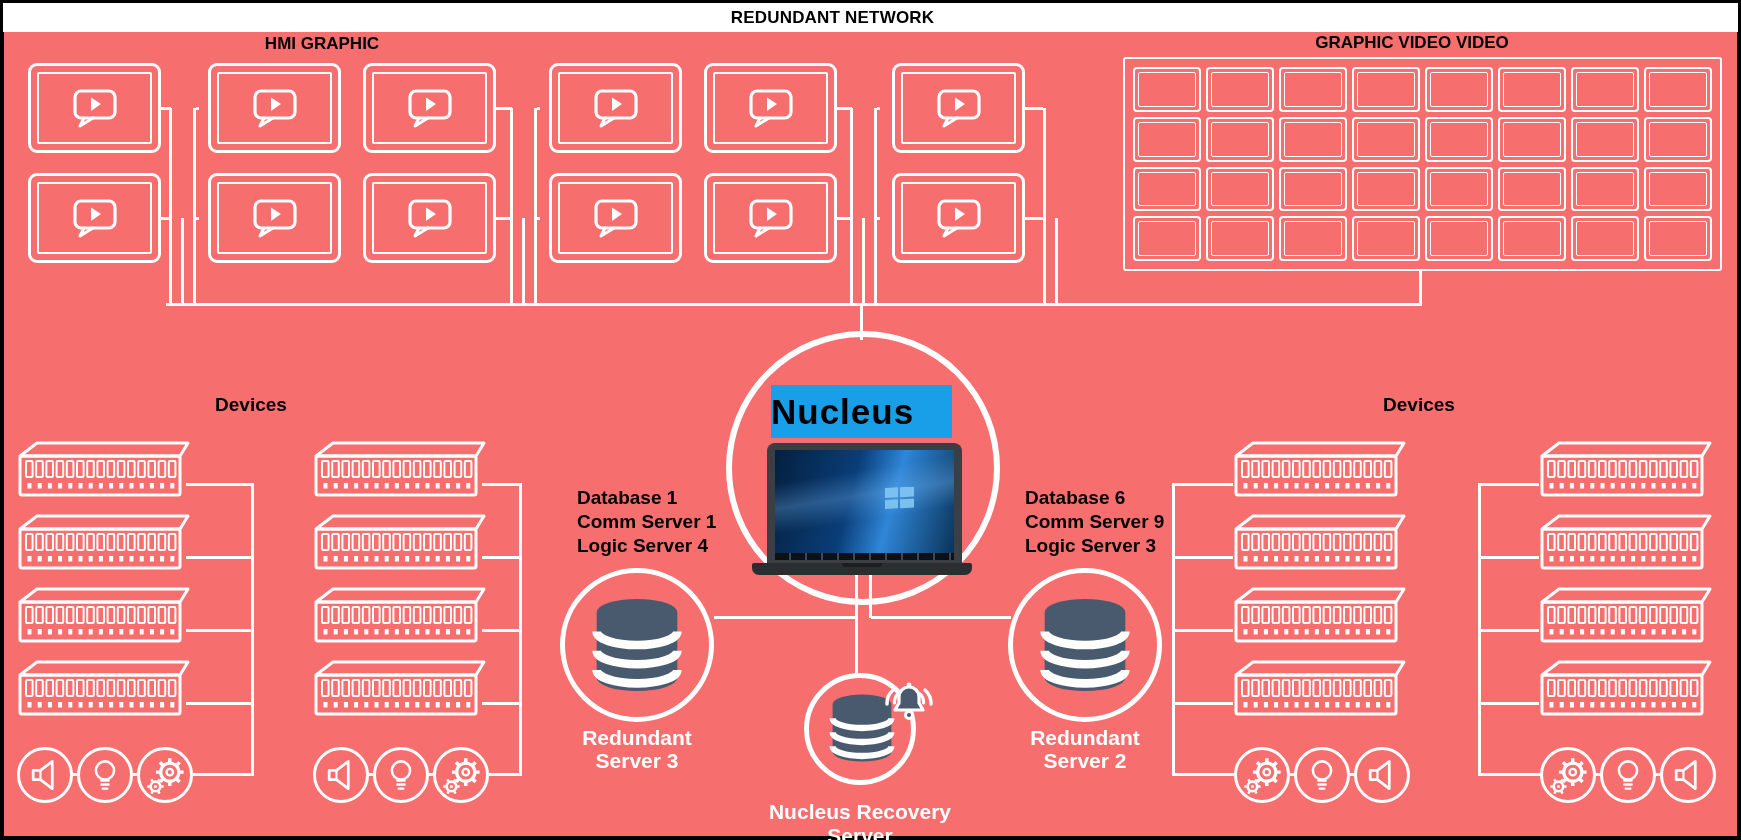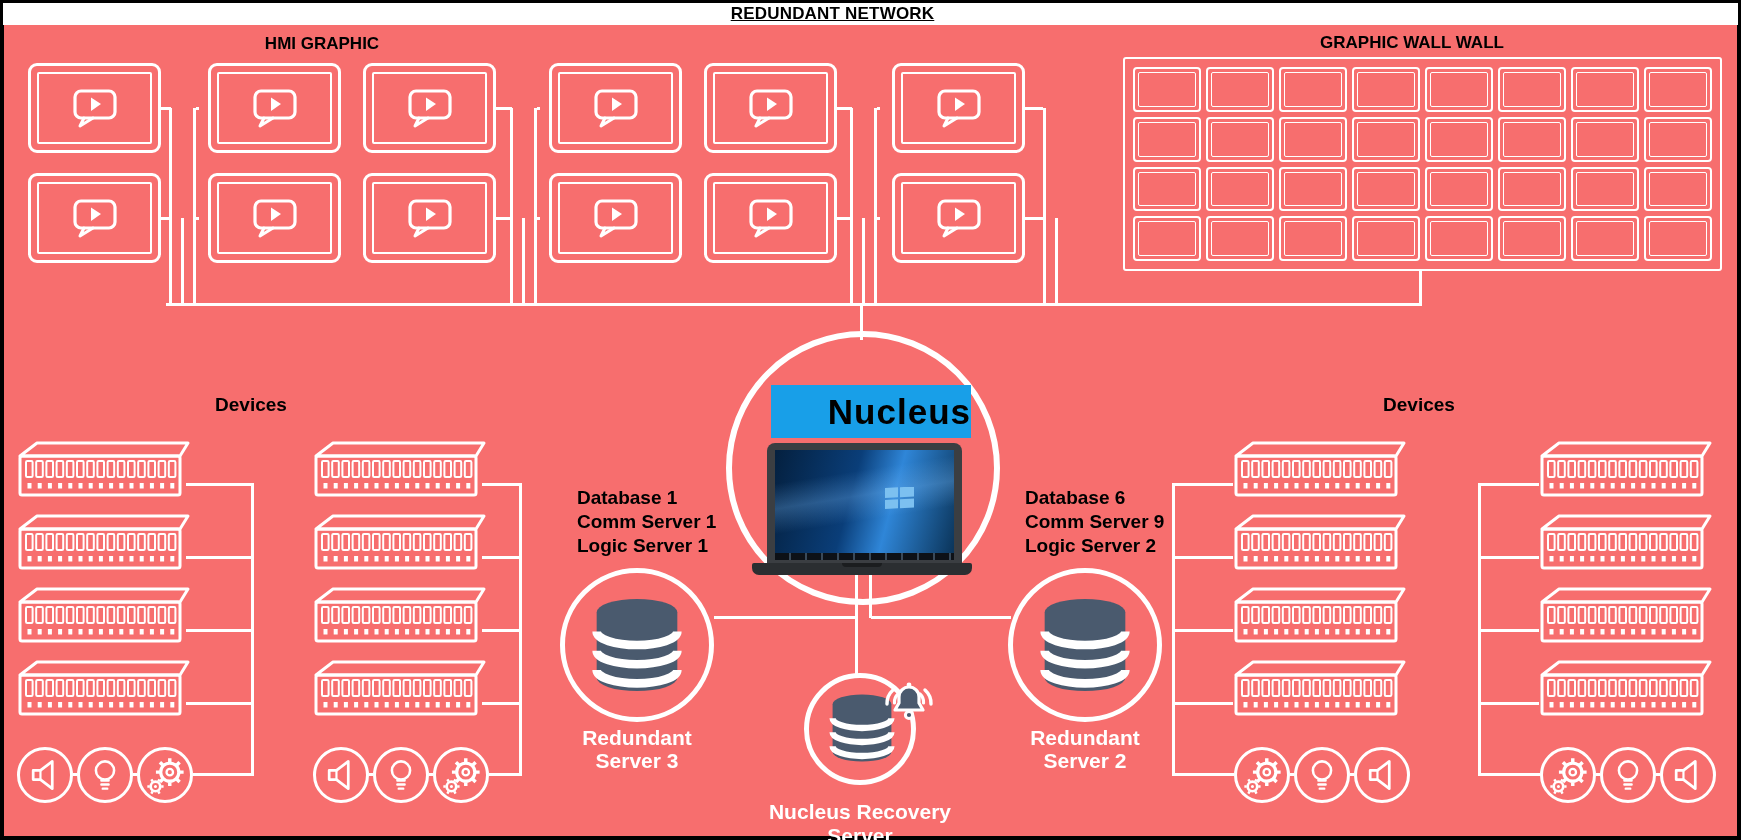"REDUNDANT NETWORK" .title-strip { height: 22px -> 29px; text-decoration: underline -> none }
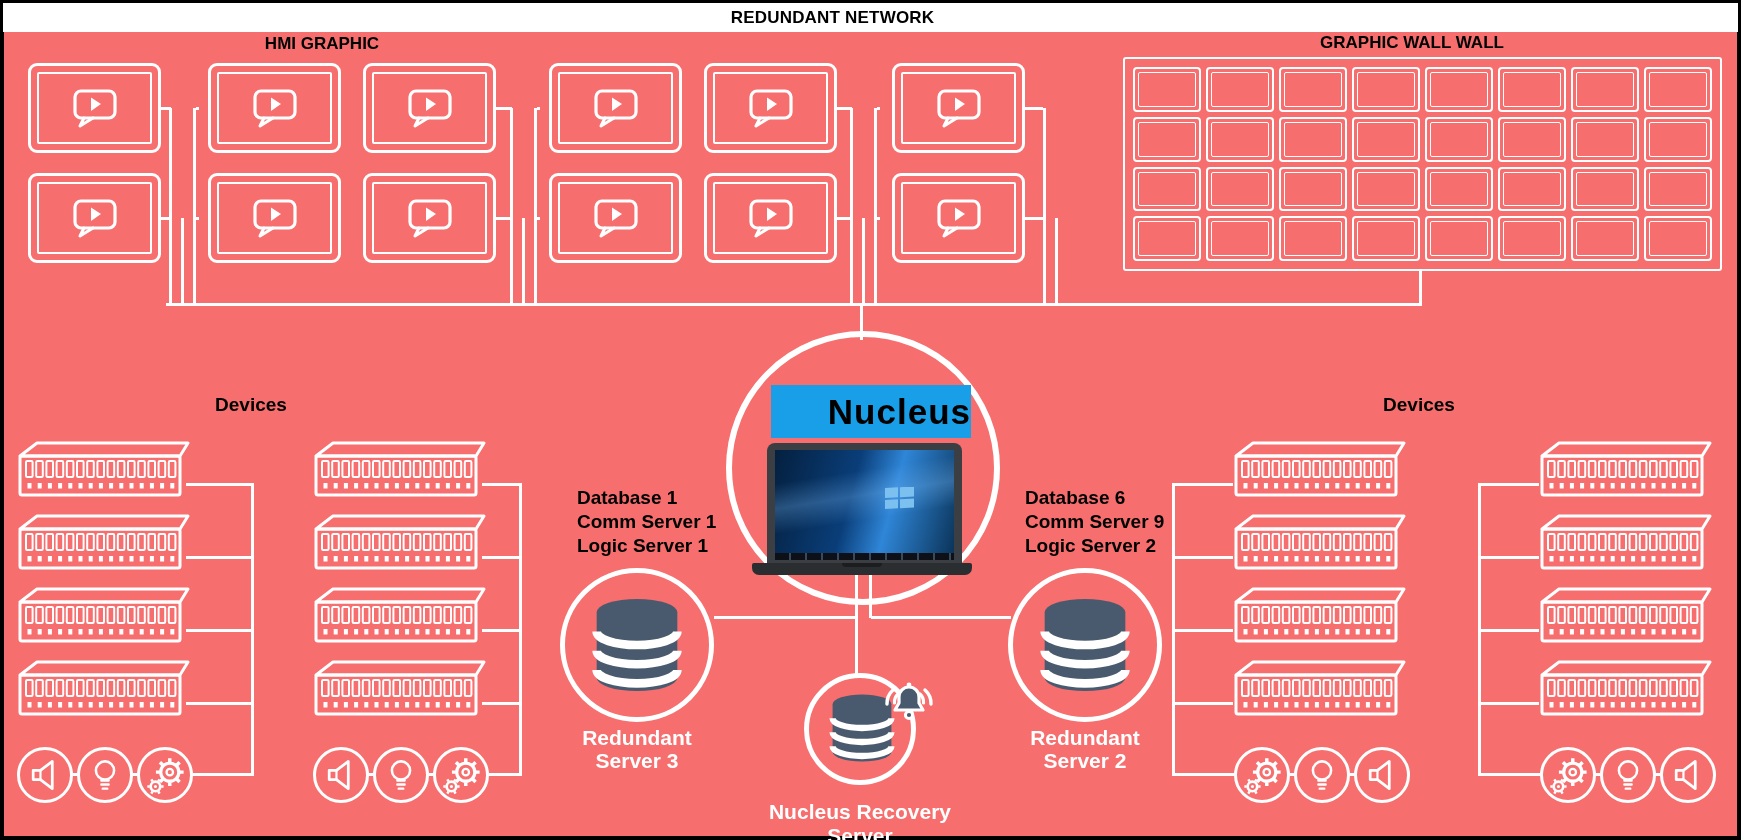"GRAPHIC WALL WALL" div.sec-label { text: WALL WALL -> VIDEO VIDEO }
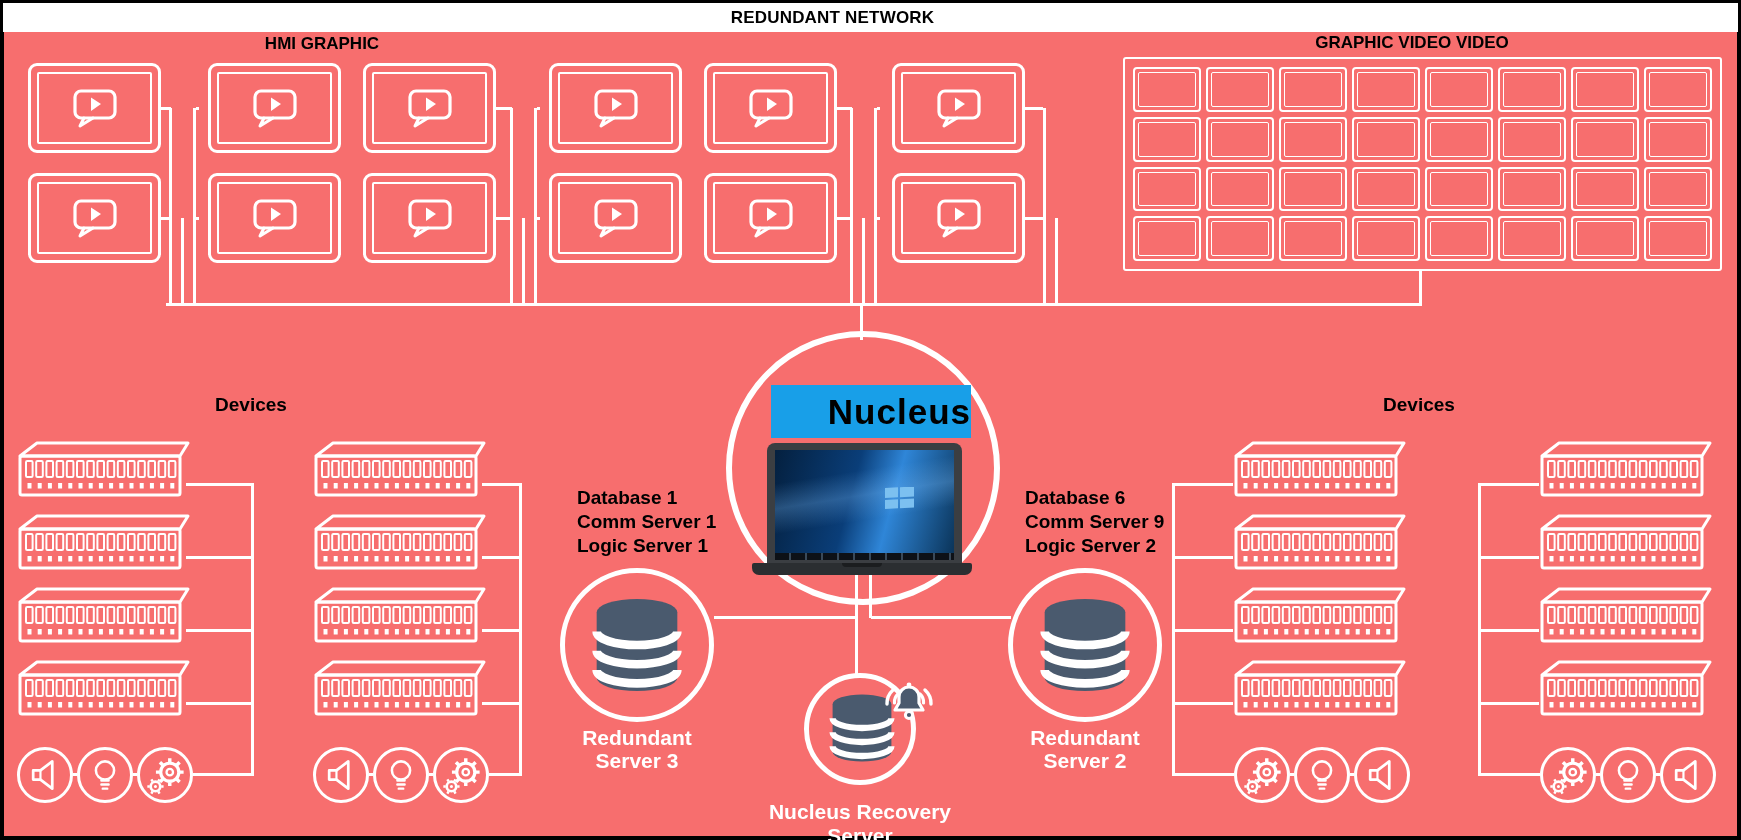"Nucleus" .nucleus-box { justify-content: flex-end -> flex-start; width: 200px -> 181px }
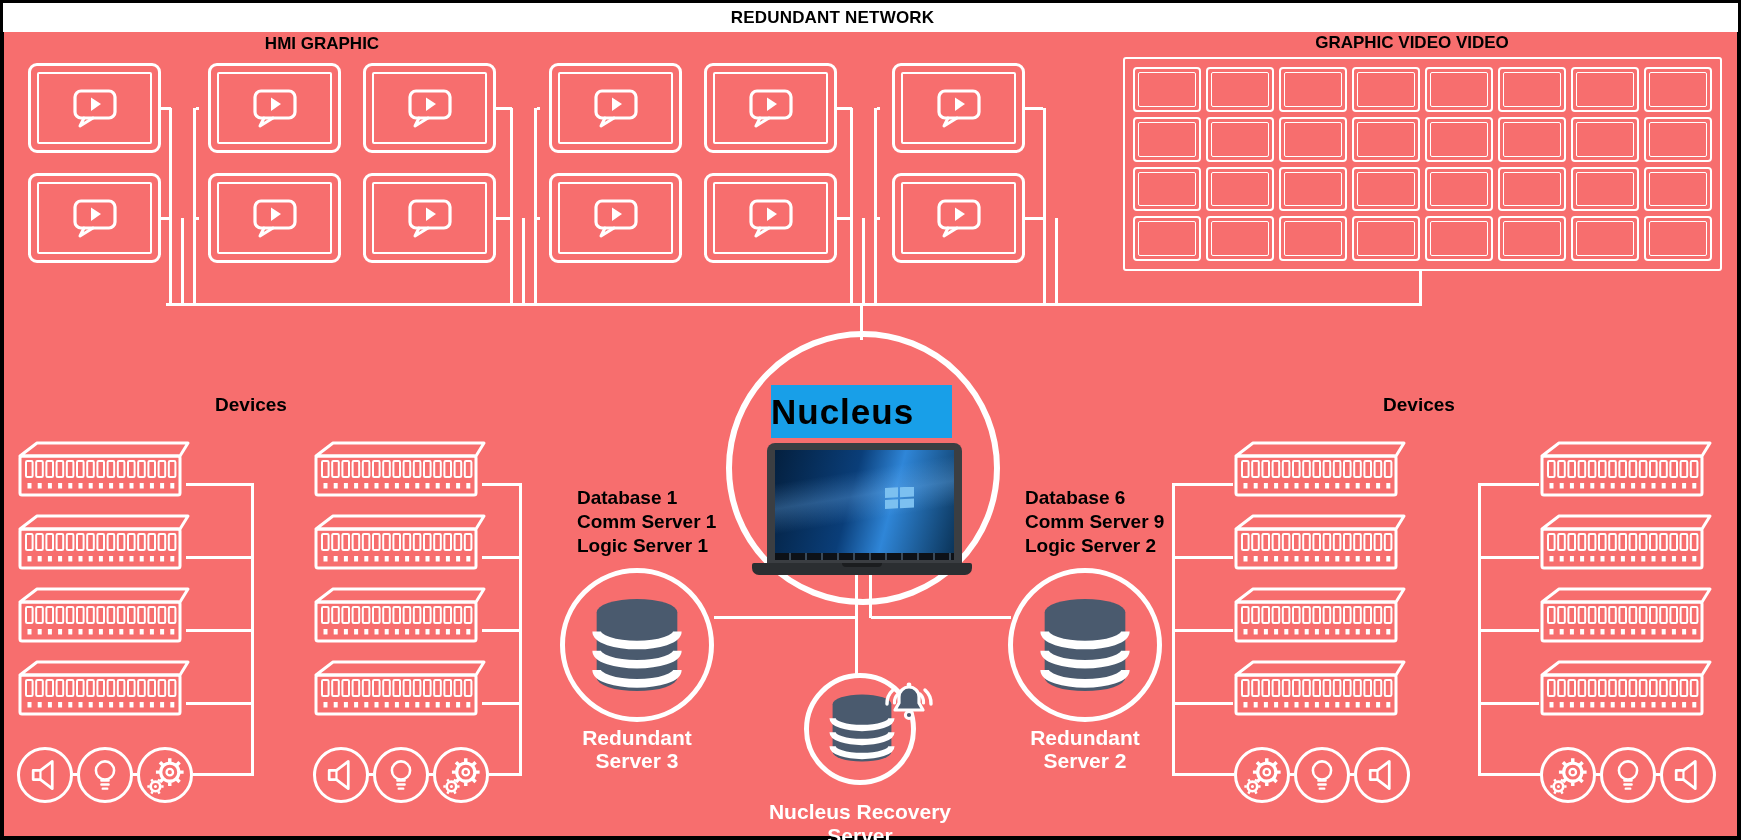"Logic Server 1" div { text: 1 -> 4 }
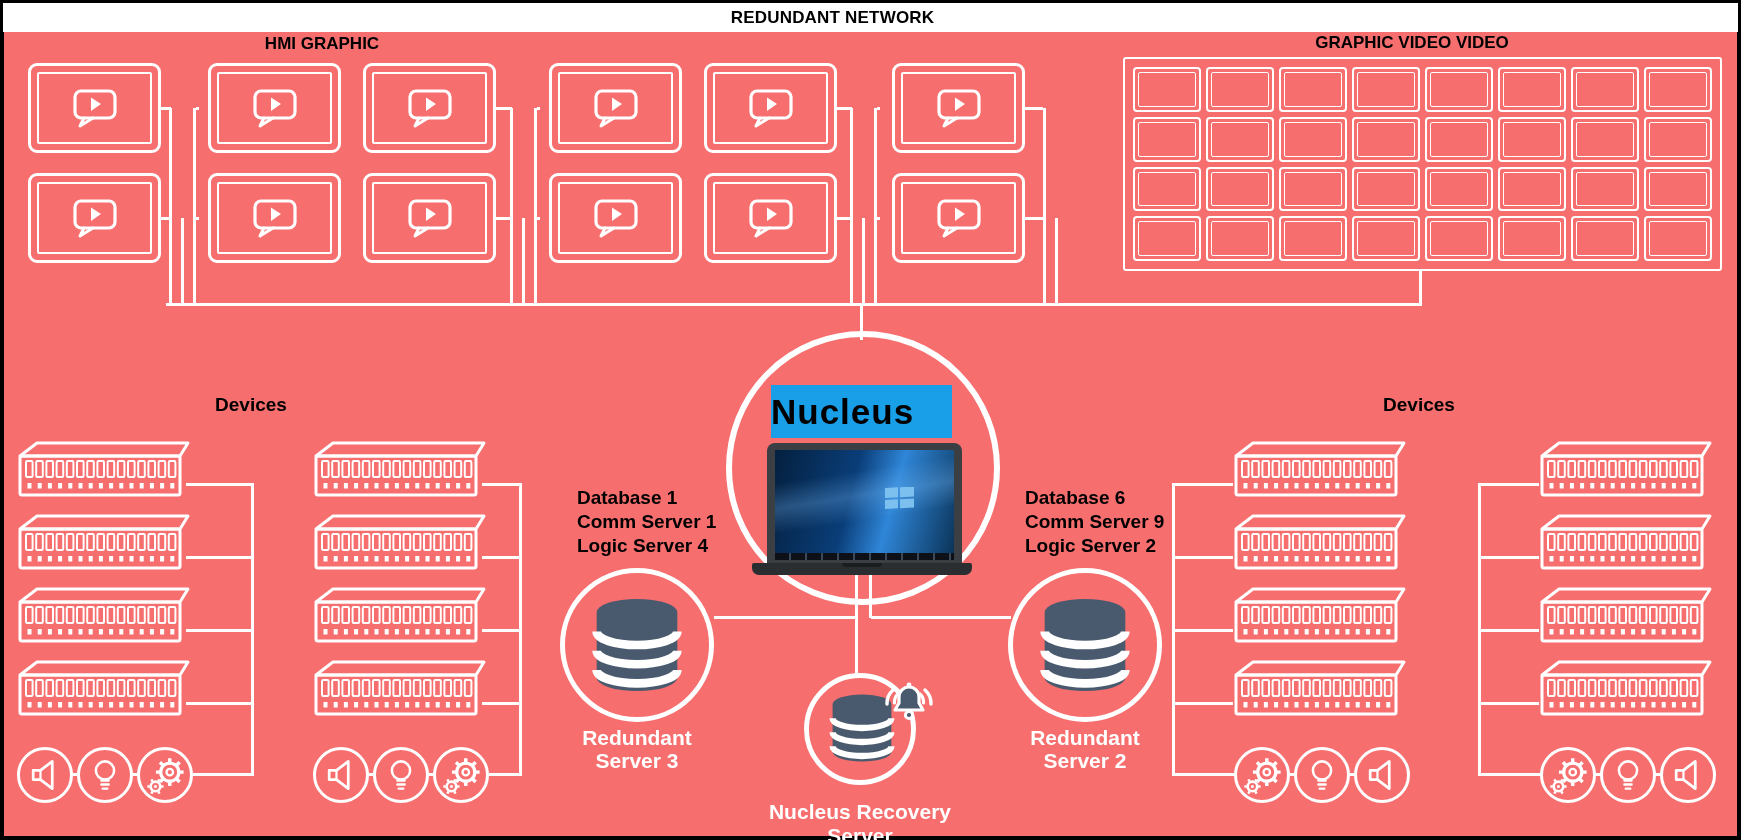"Logic Server 2" div { text: 2 -> 3 }
